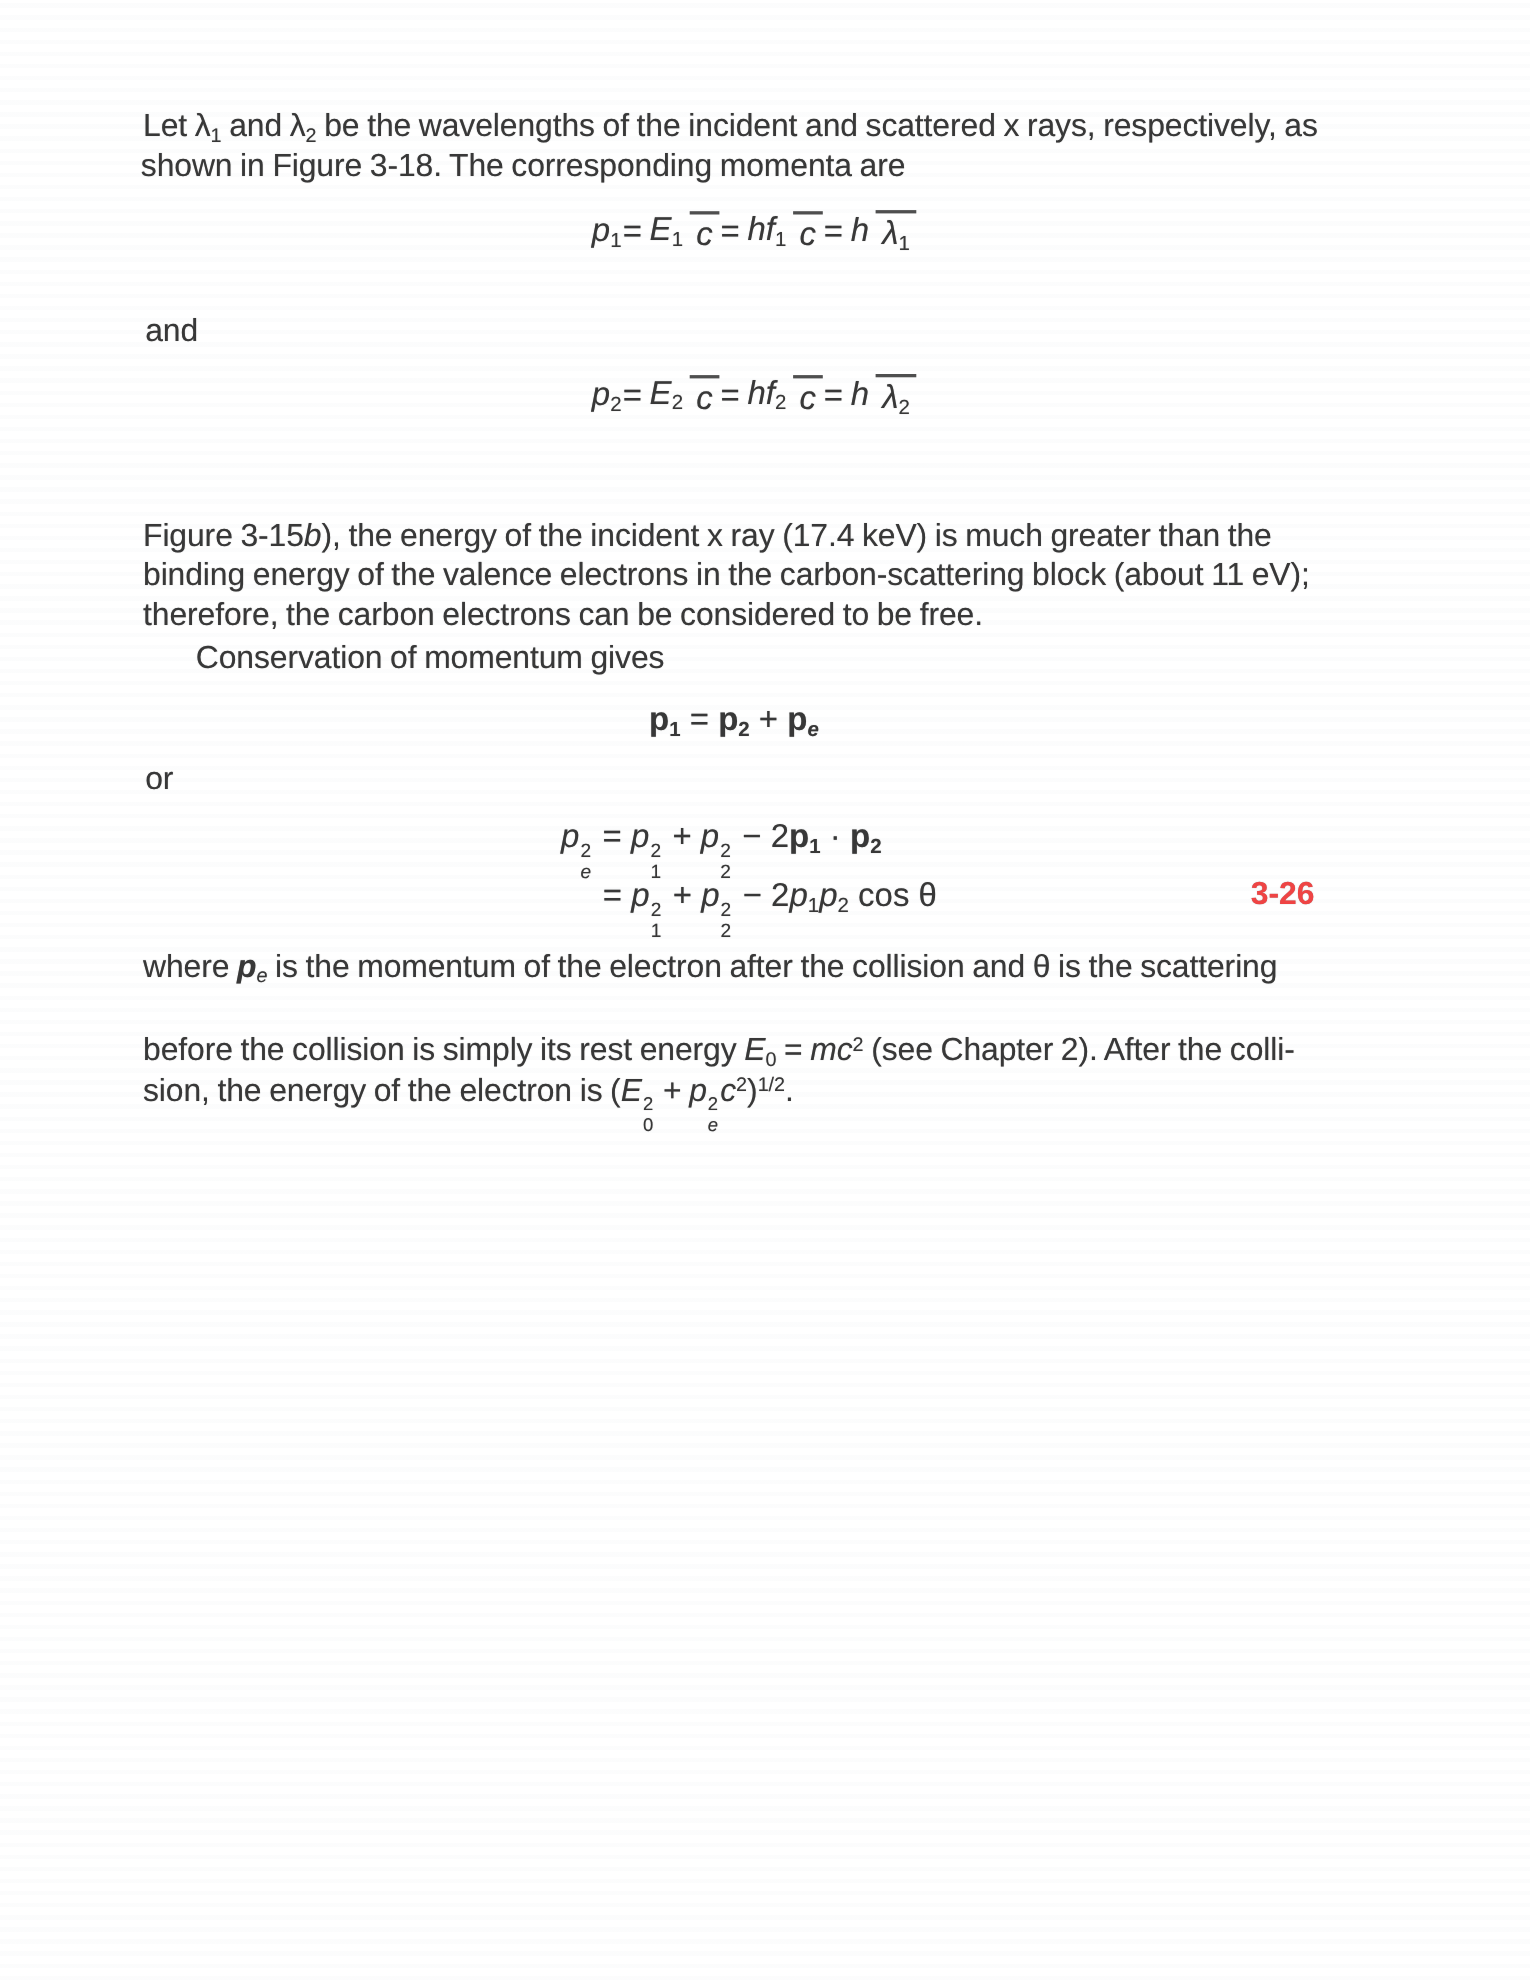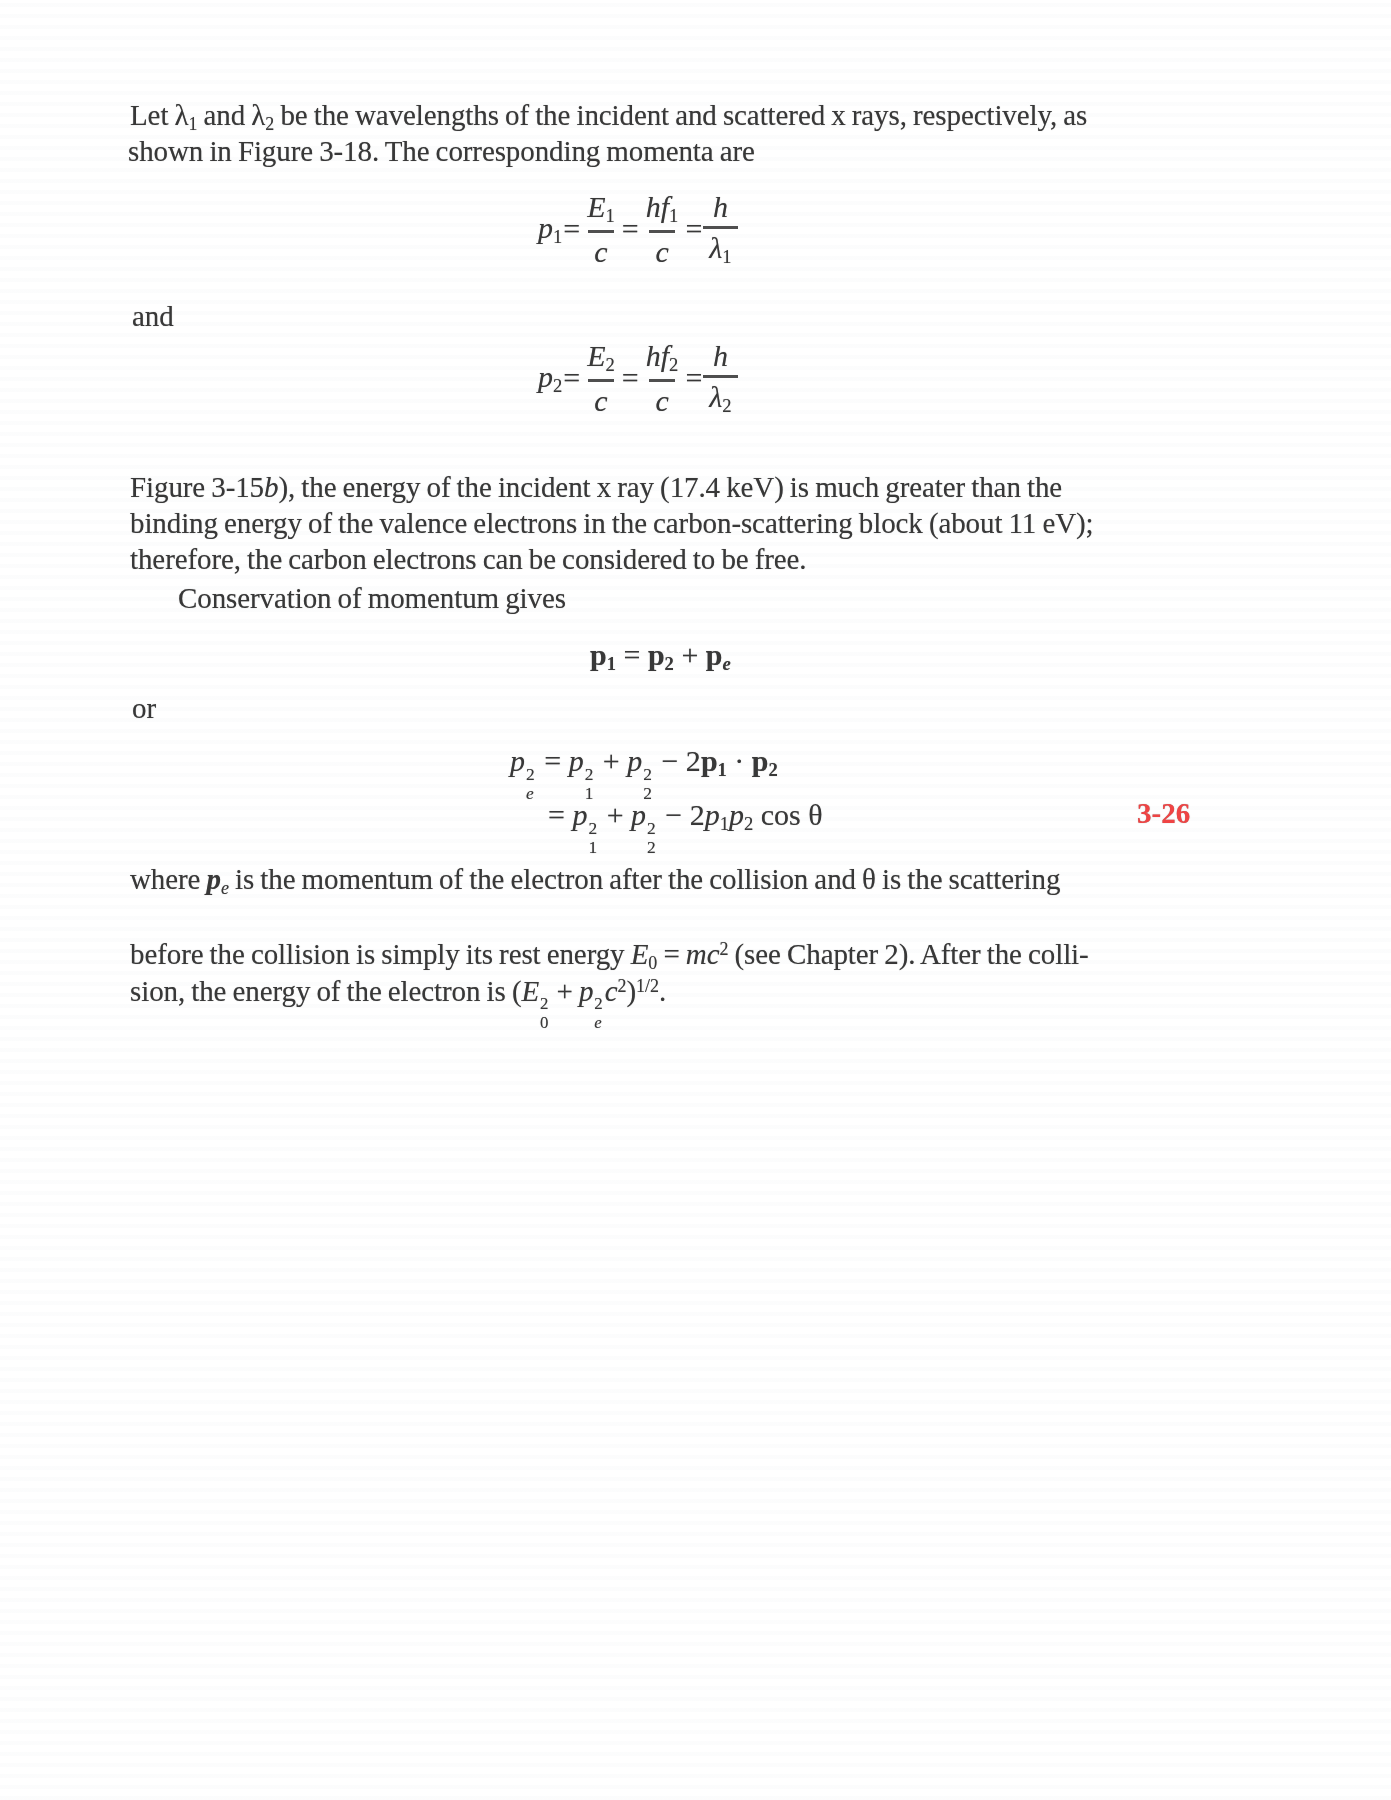"Let λ1 and λ2 be" .page { font-family: Liberation Serif, serif -> Liberation Sans, sans-serif }
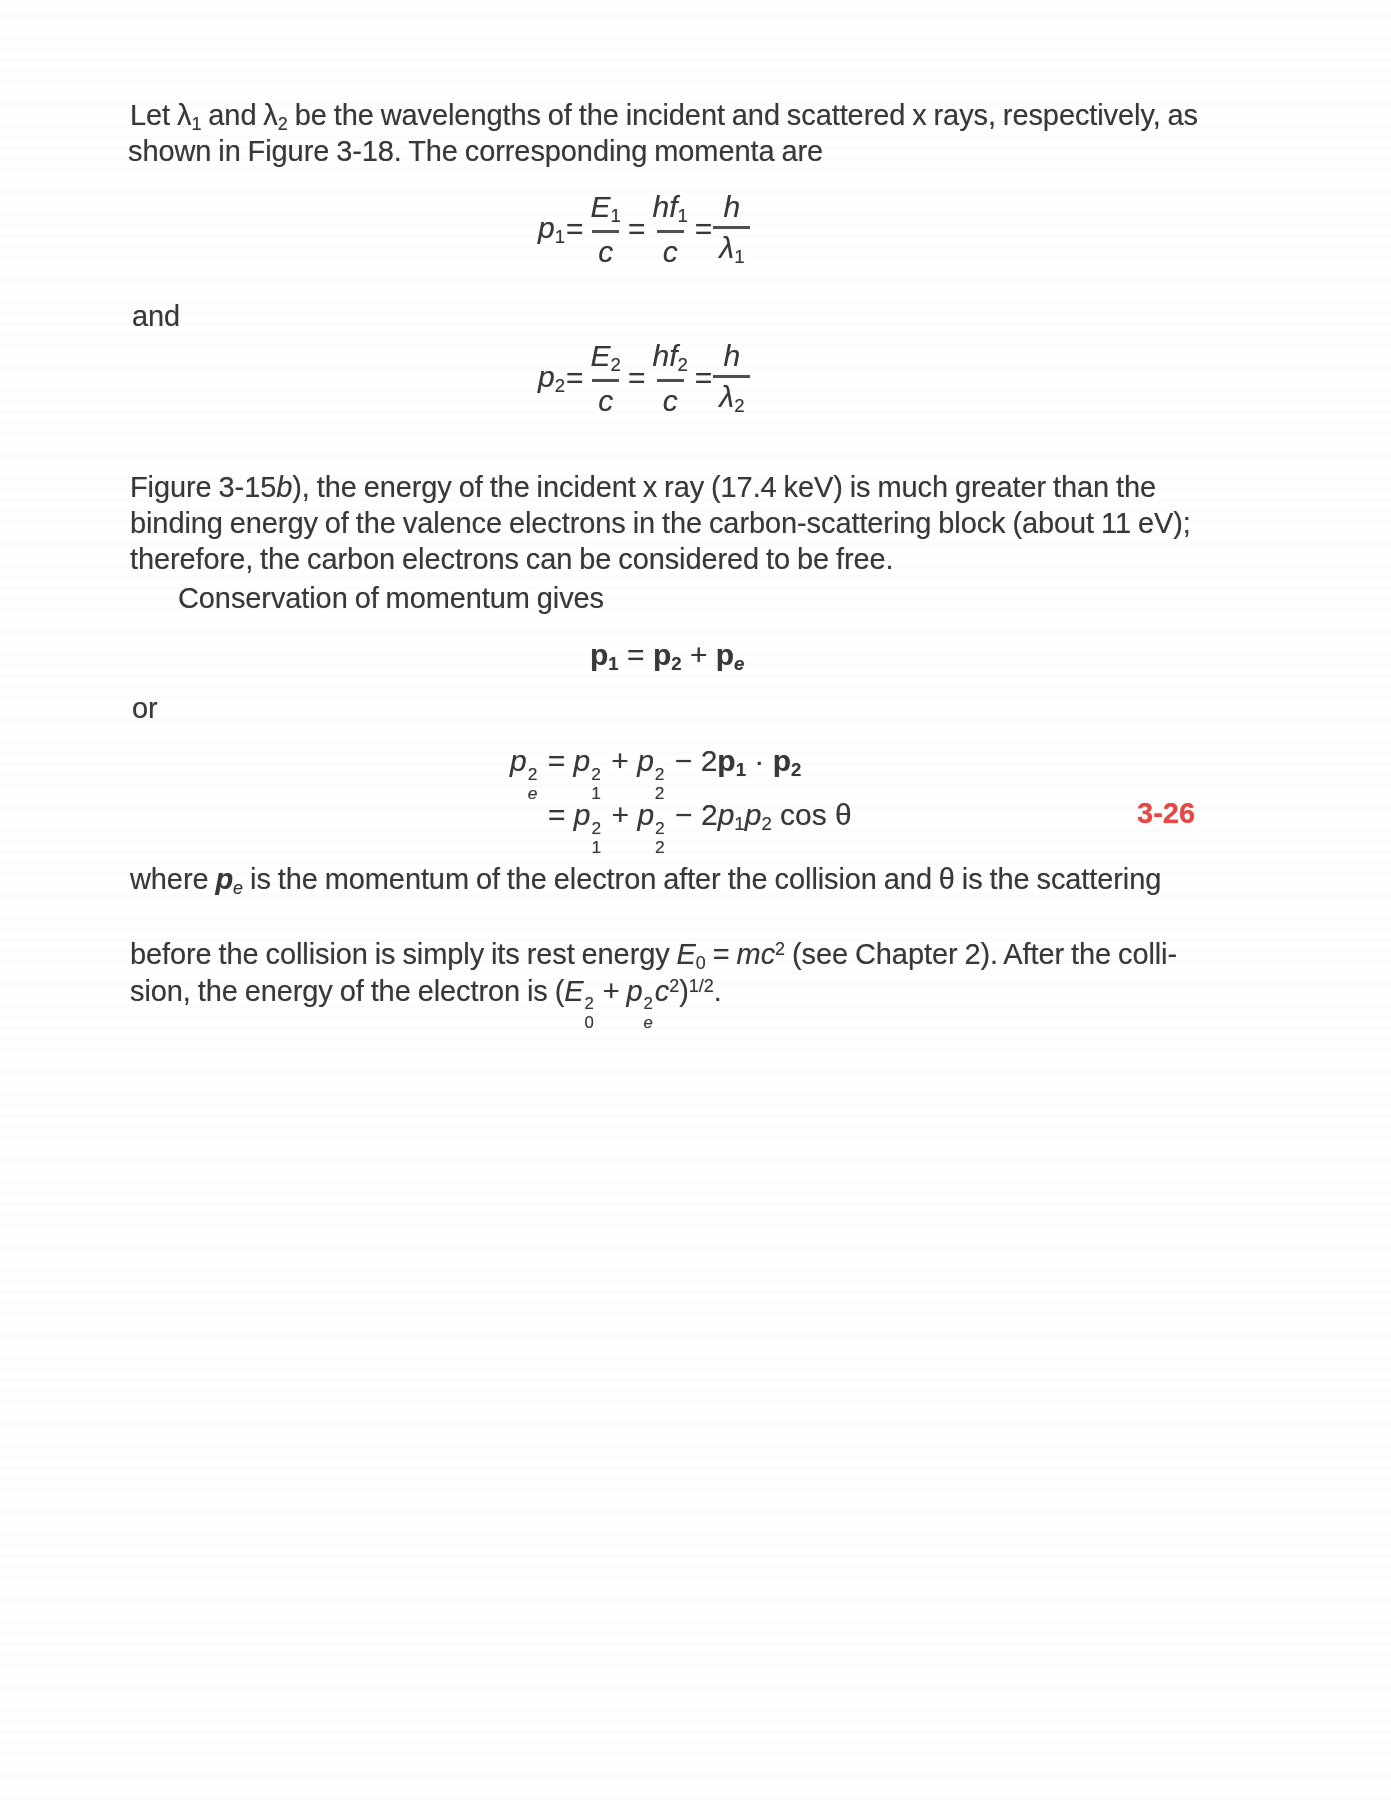"E1" .frac { flex-direction: column -> none }
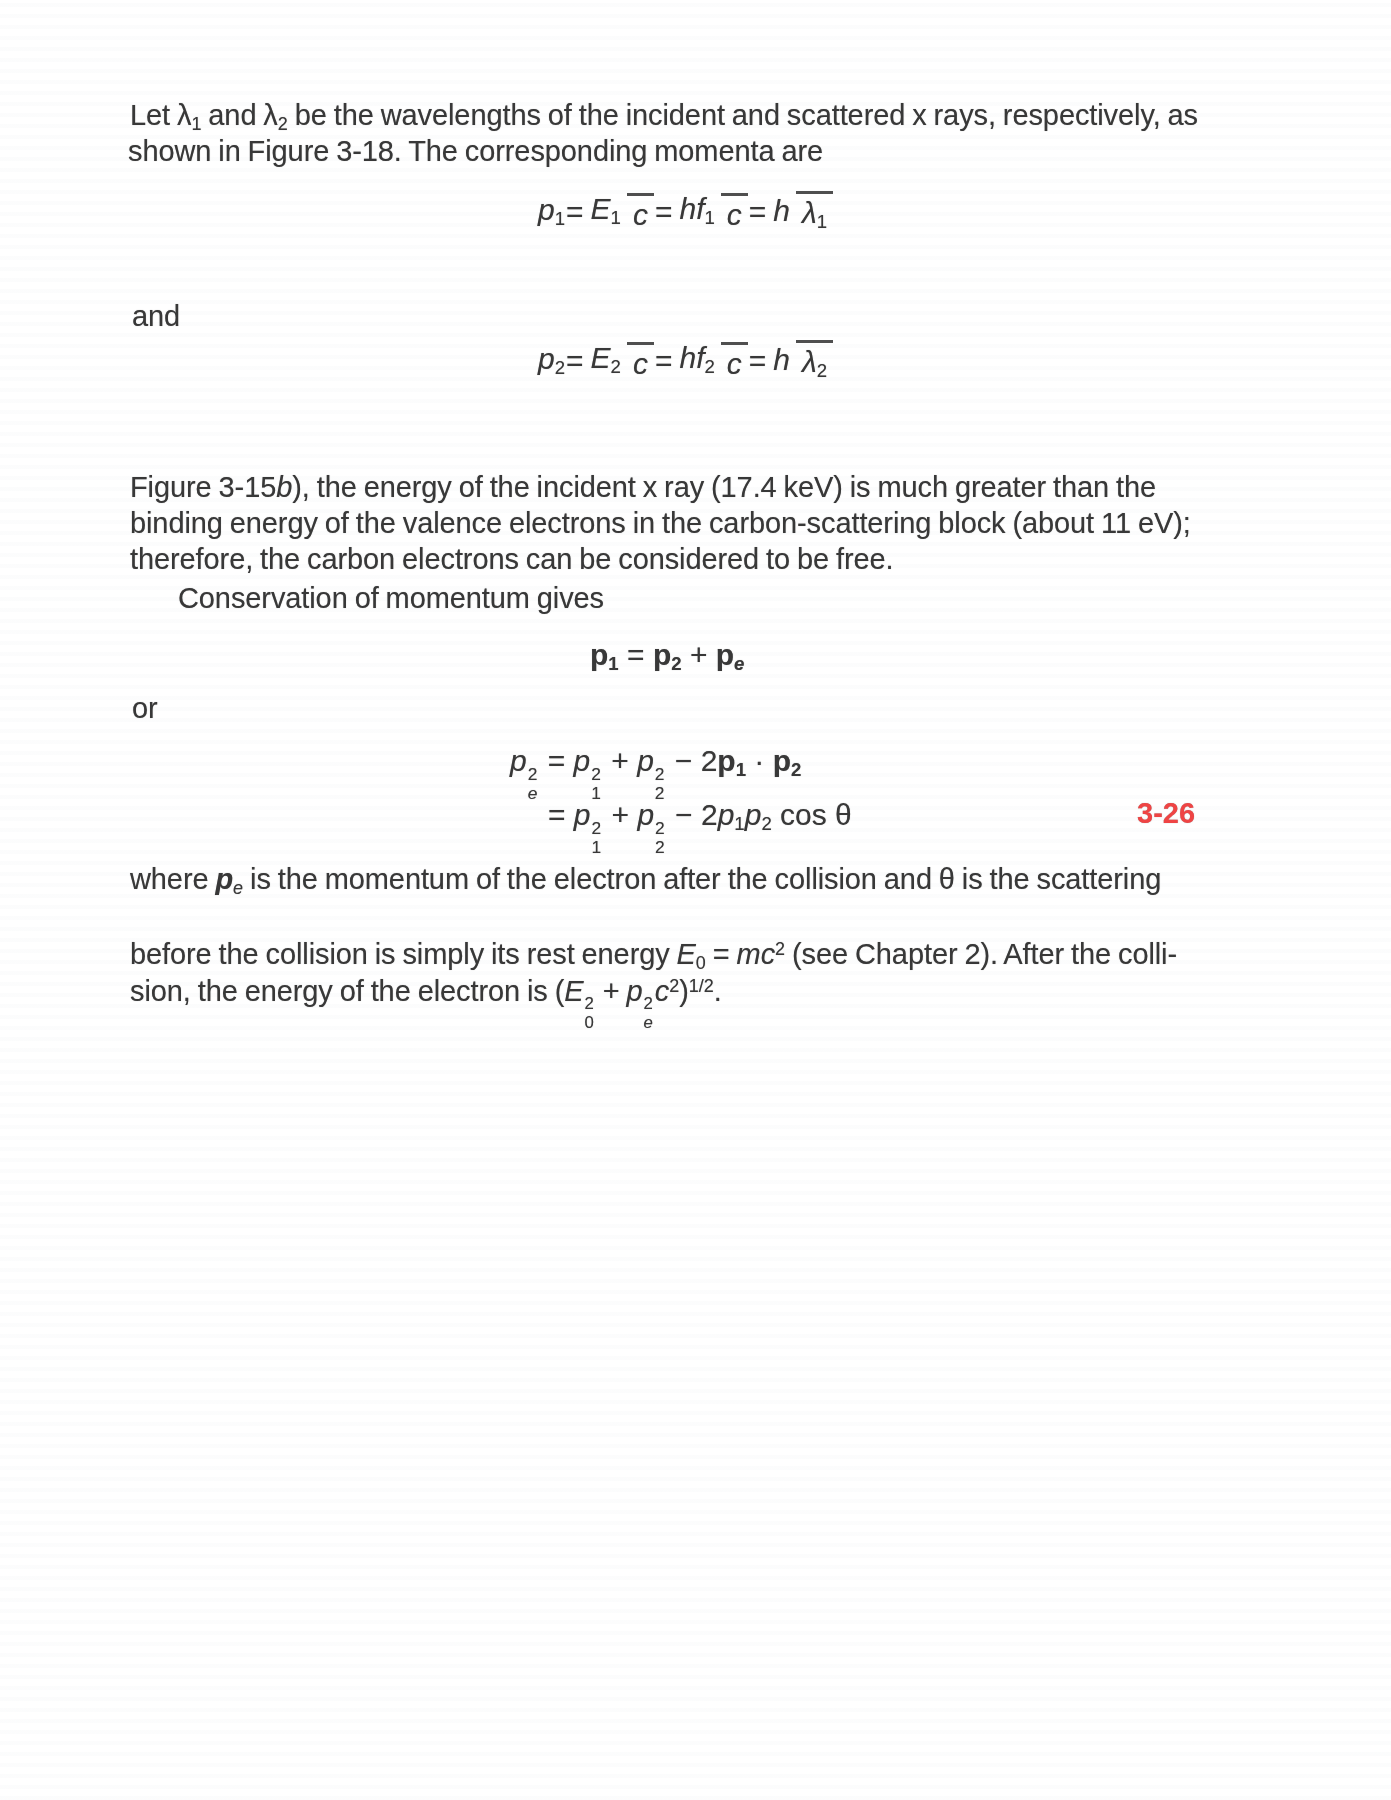"and" div.line { top: 298px -> 283px }
